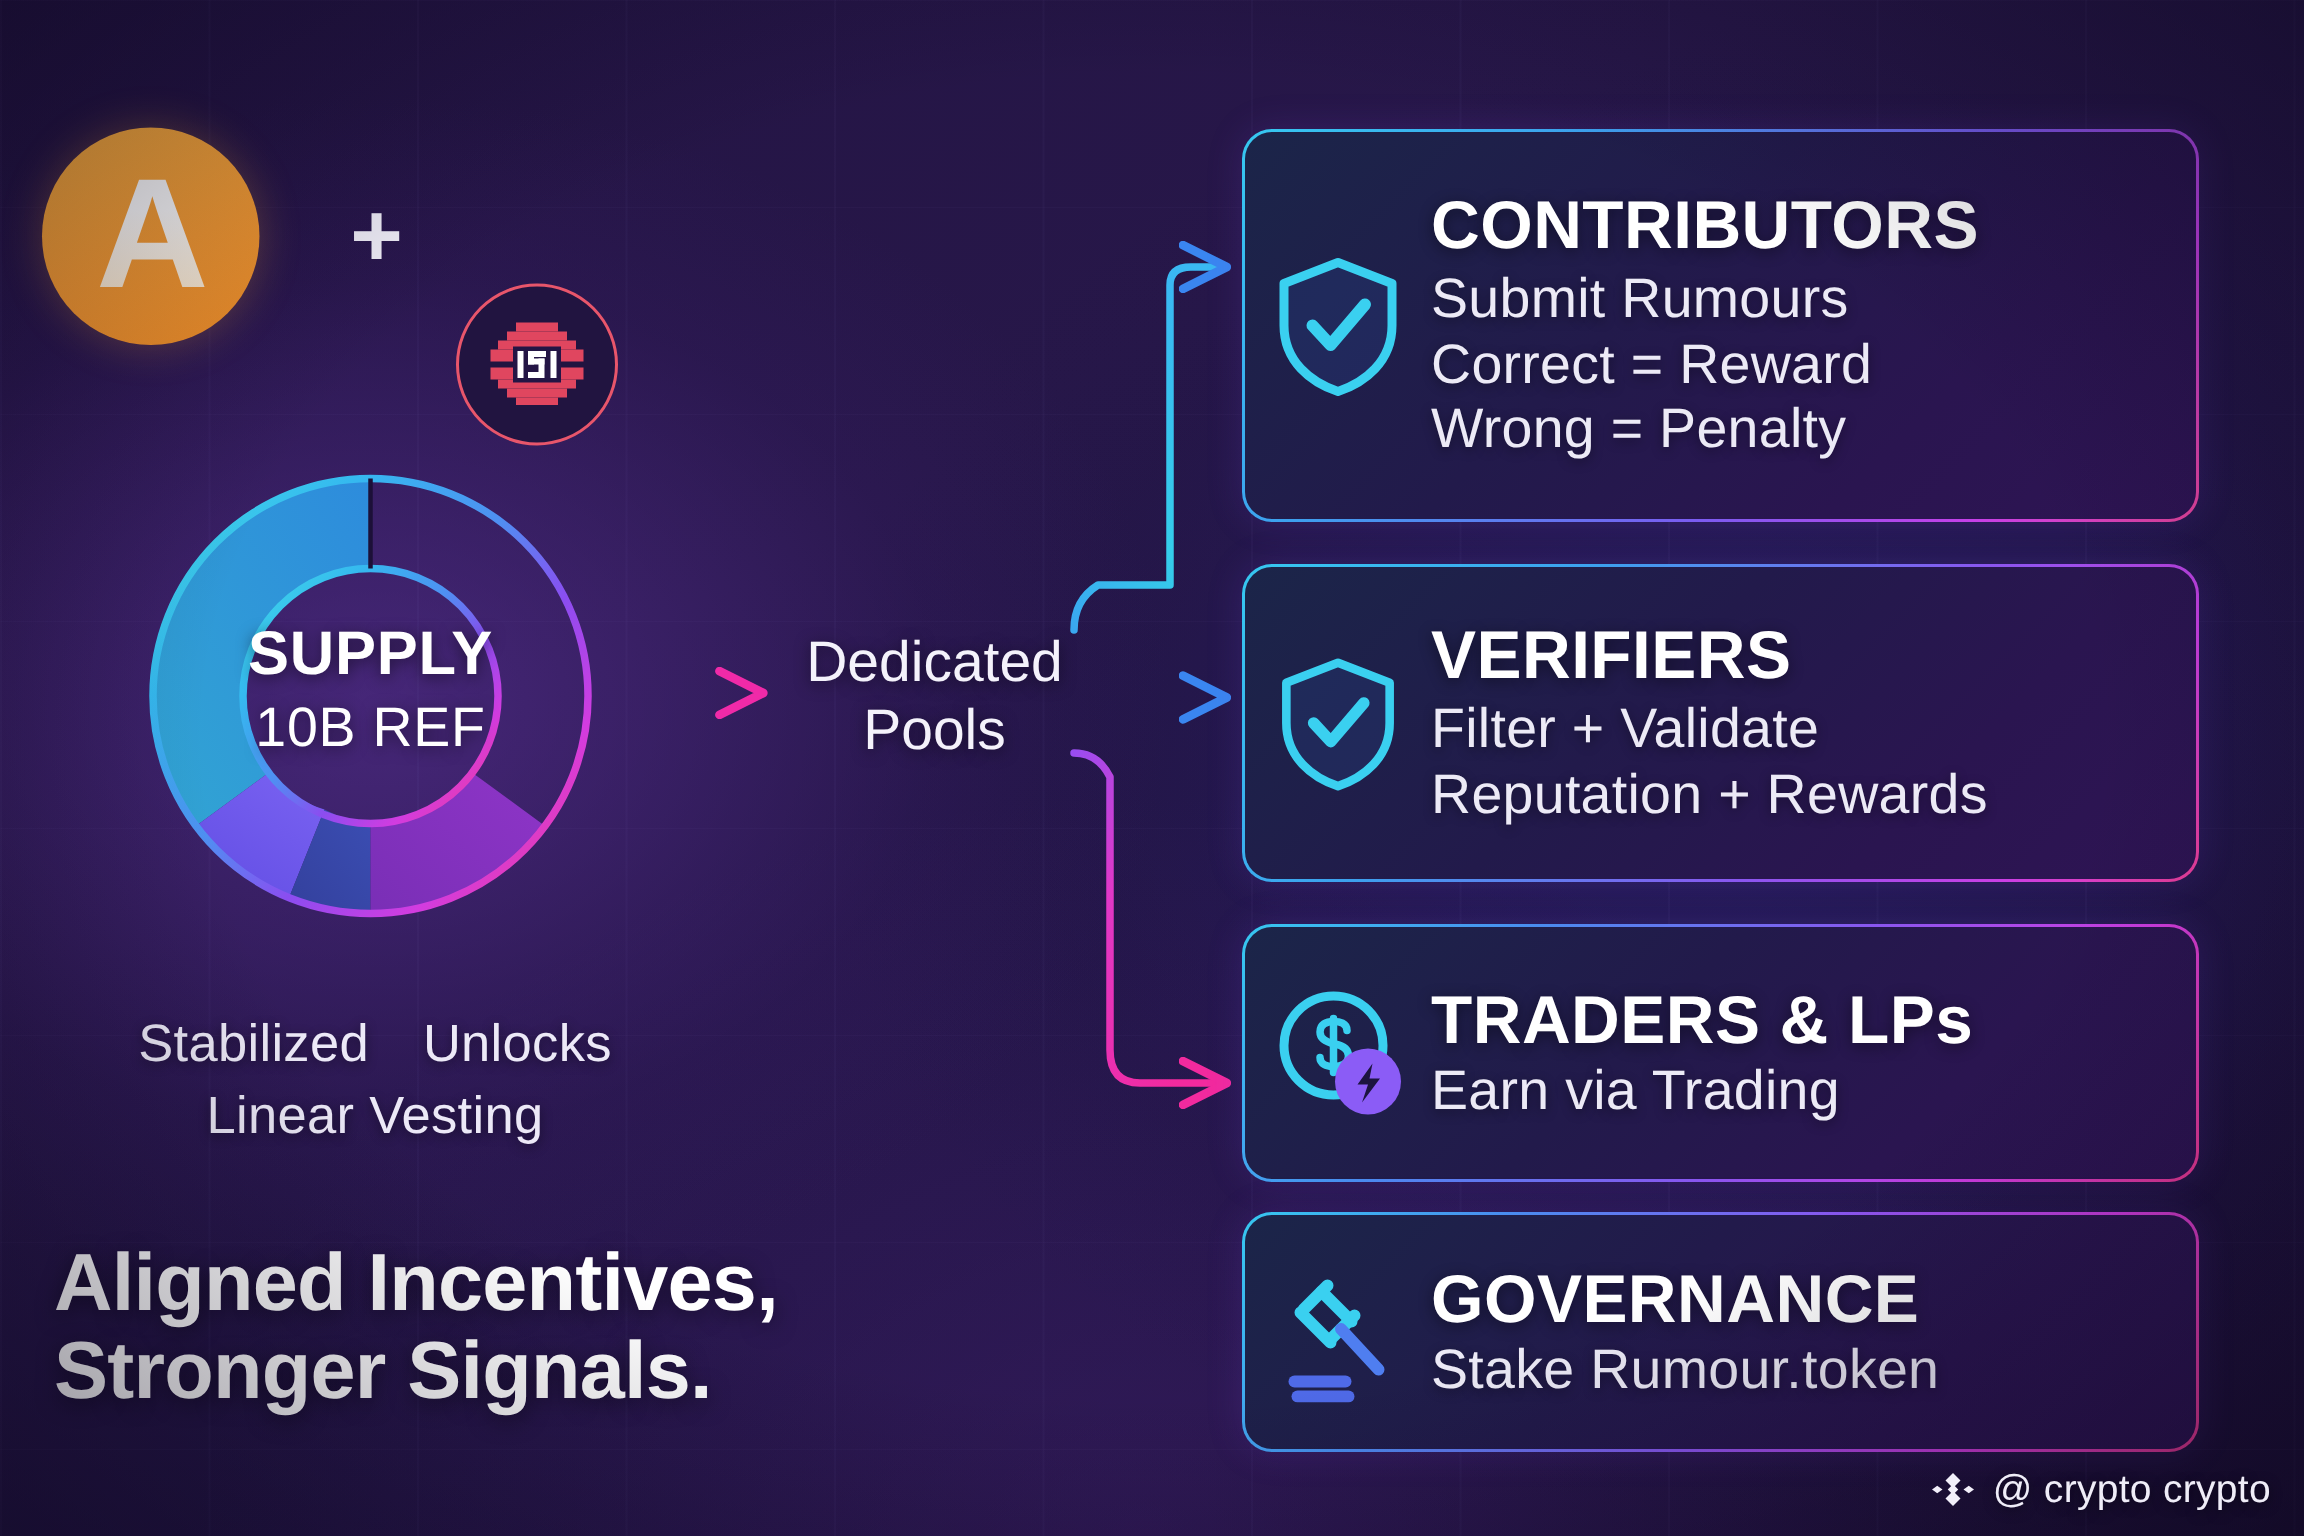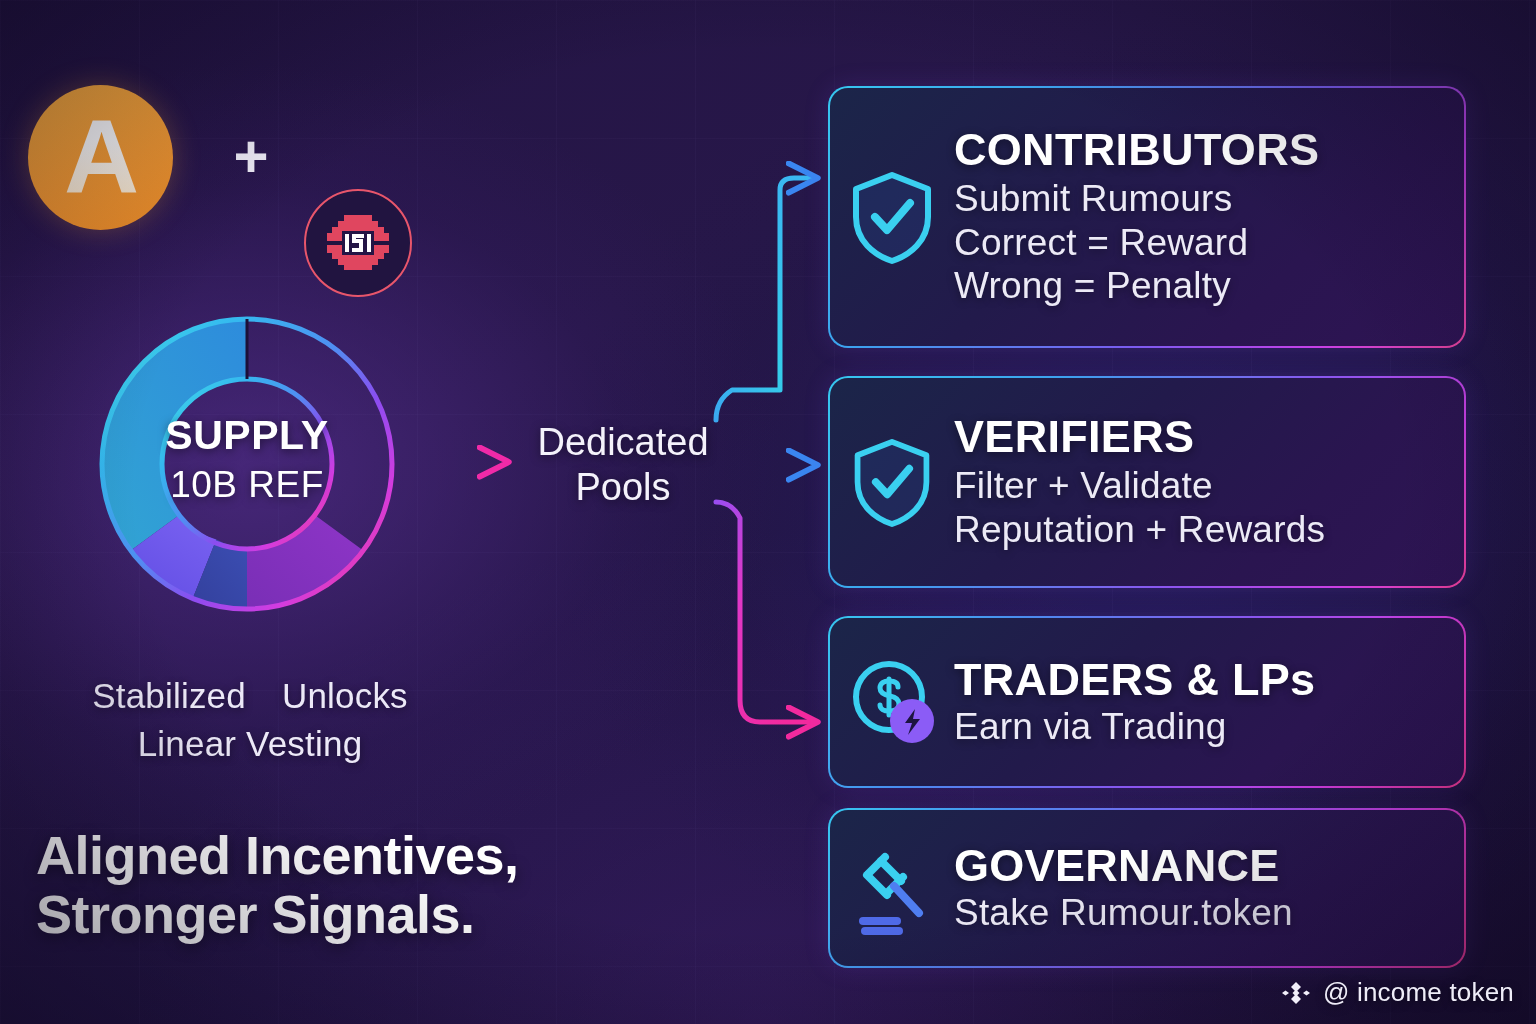"@ income token" span { text: income token -> crypto crypto }
